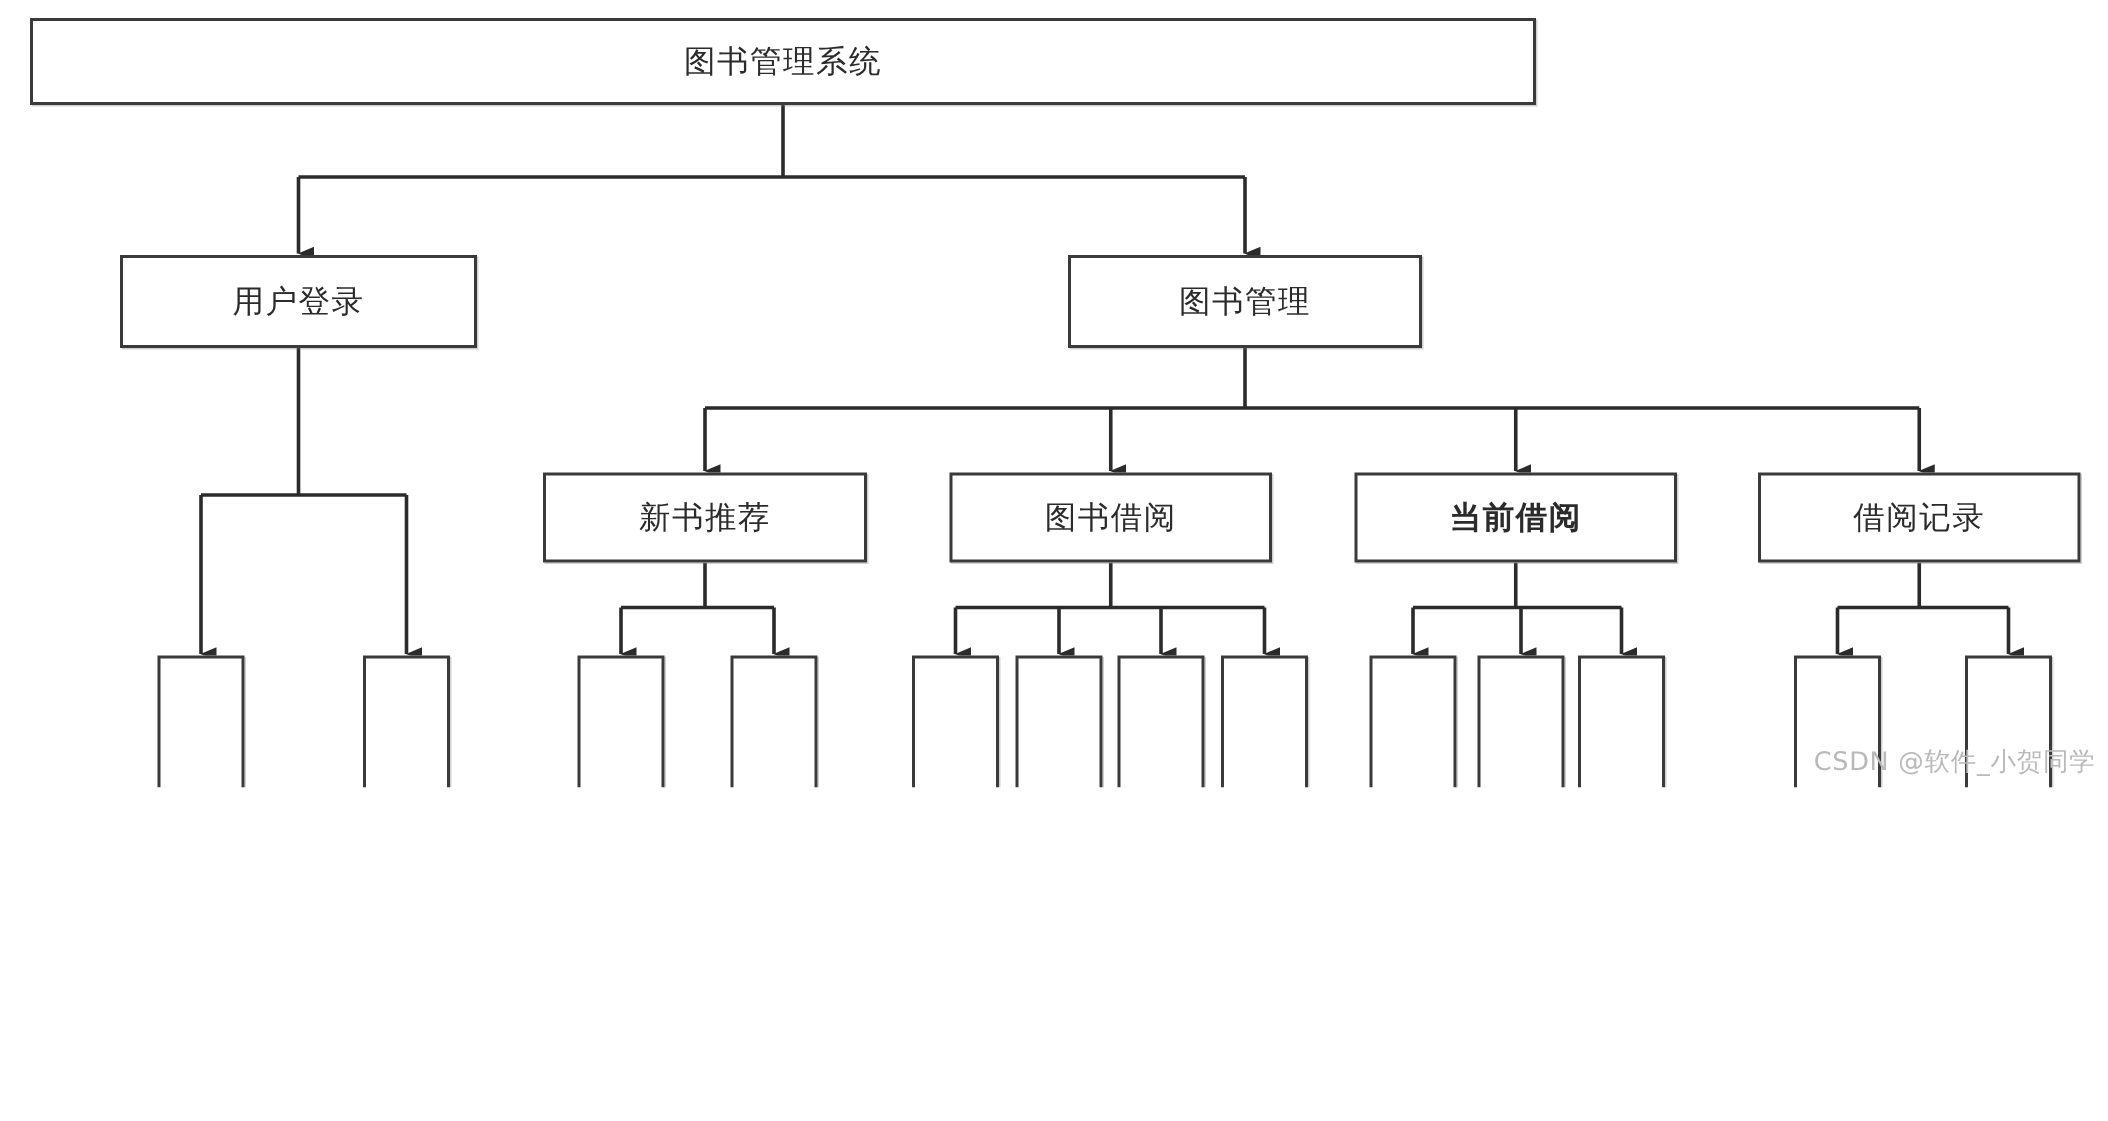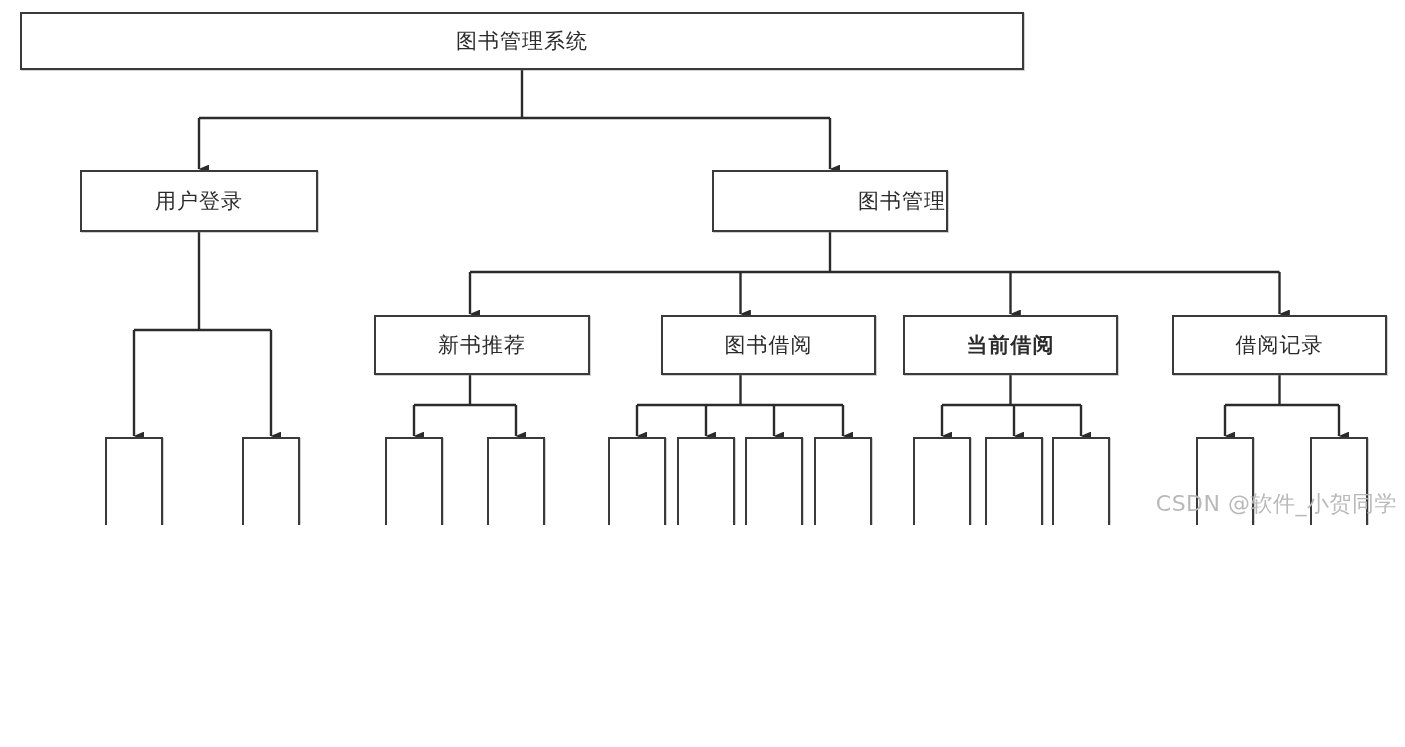"图书管理" div.node { justify-content: flex-end -> none }
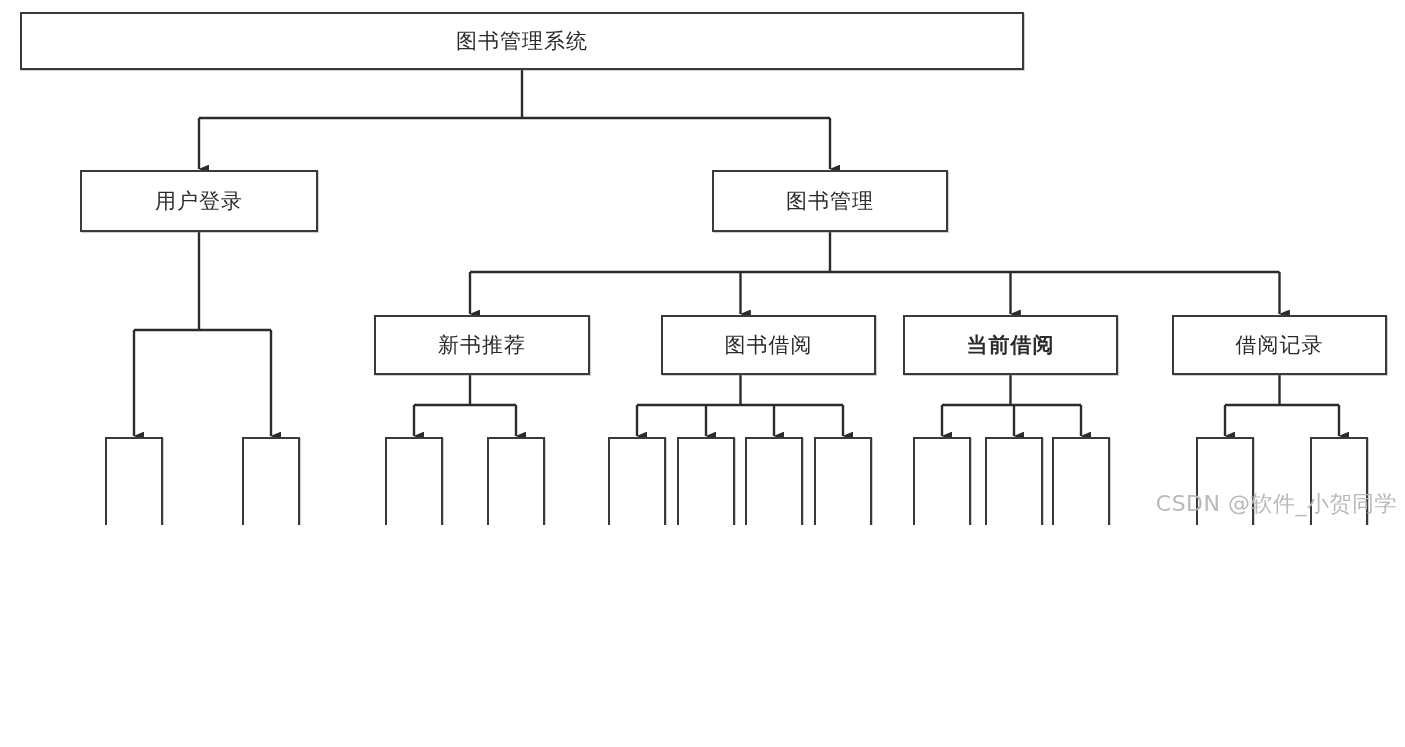"新书推荐" div.node { left: 374px -> 362px }
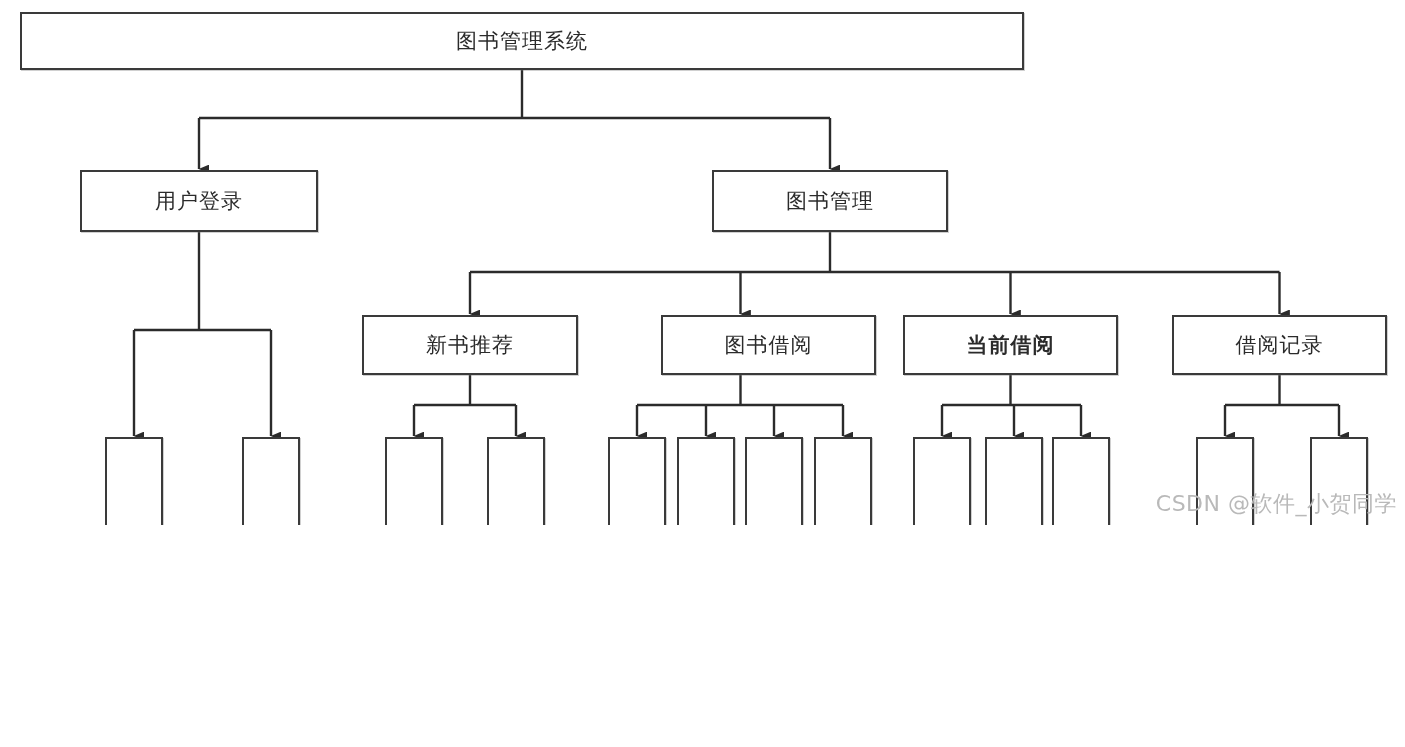"图书借阅" div.node { margin-left: 28px -> none }
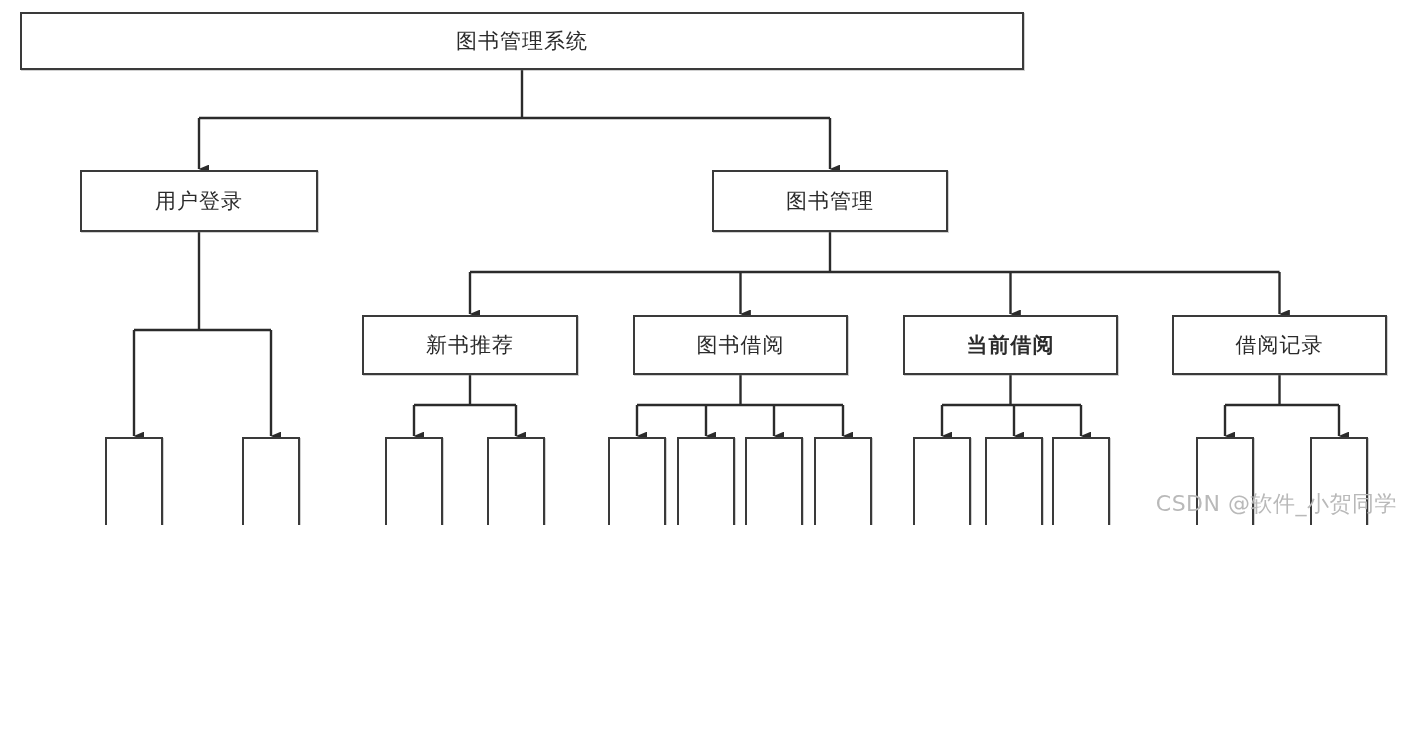"CSDN @软件_小贺同学" #watermark { font-size: 22px -> 17px }
